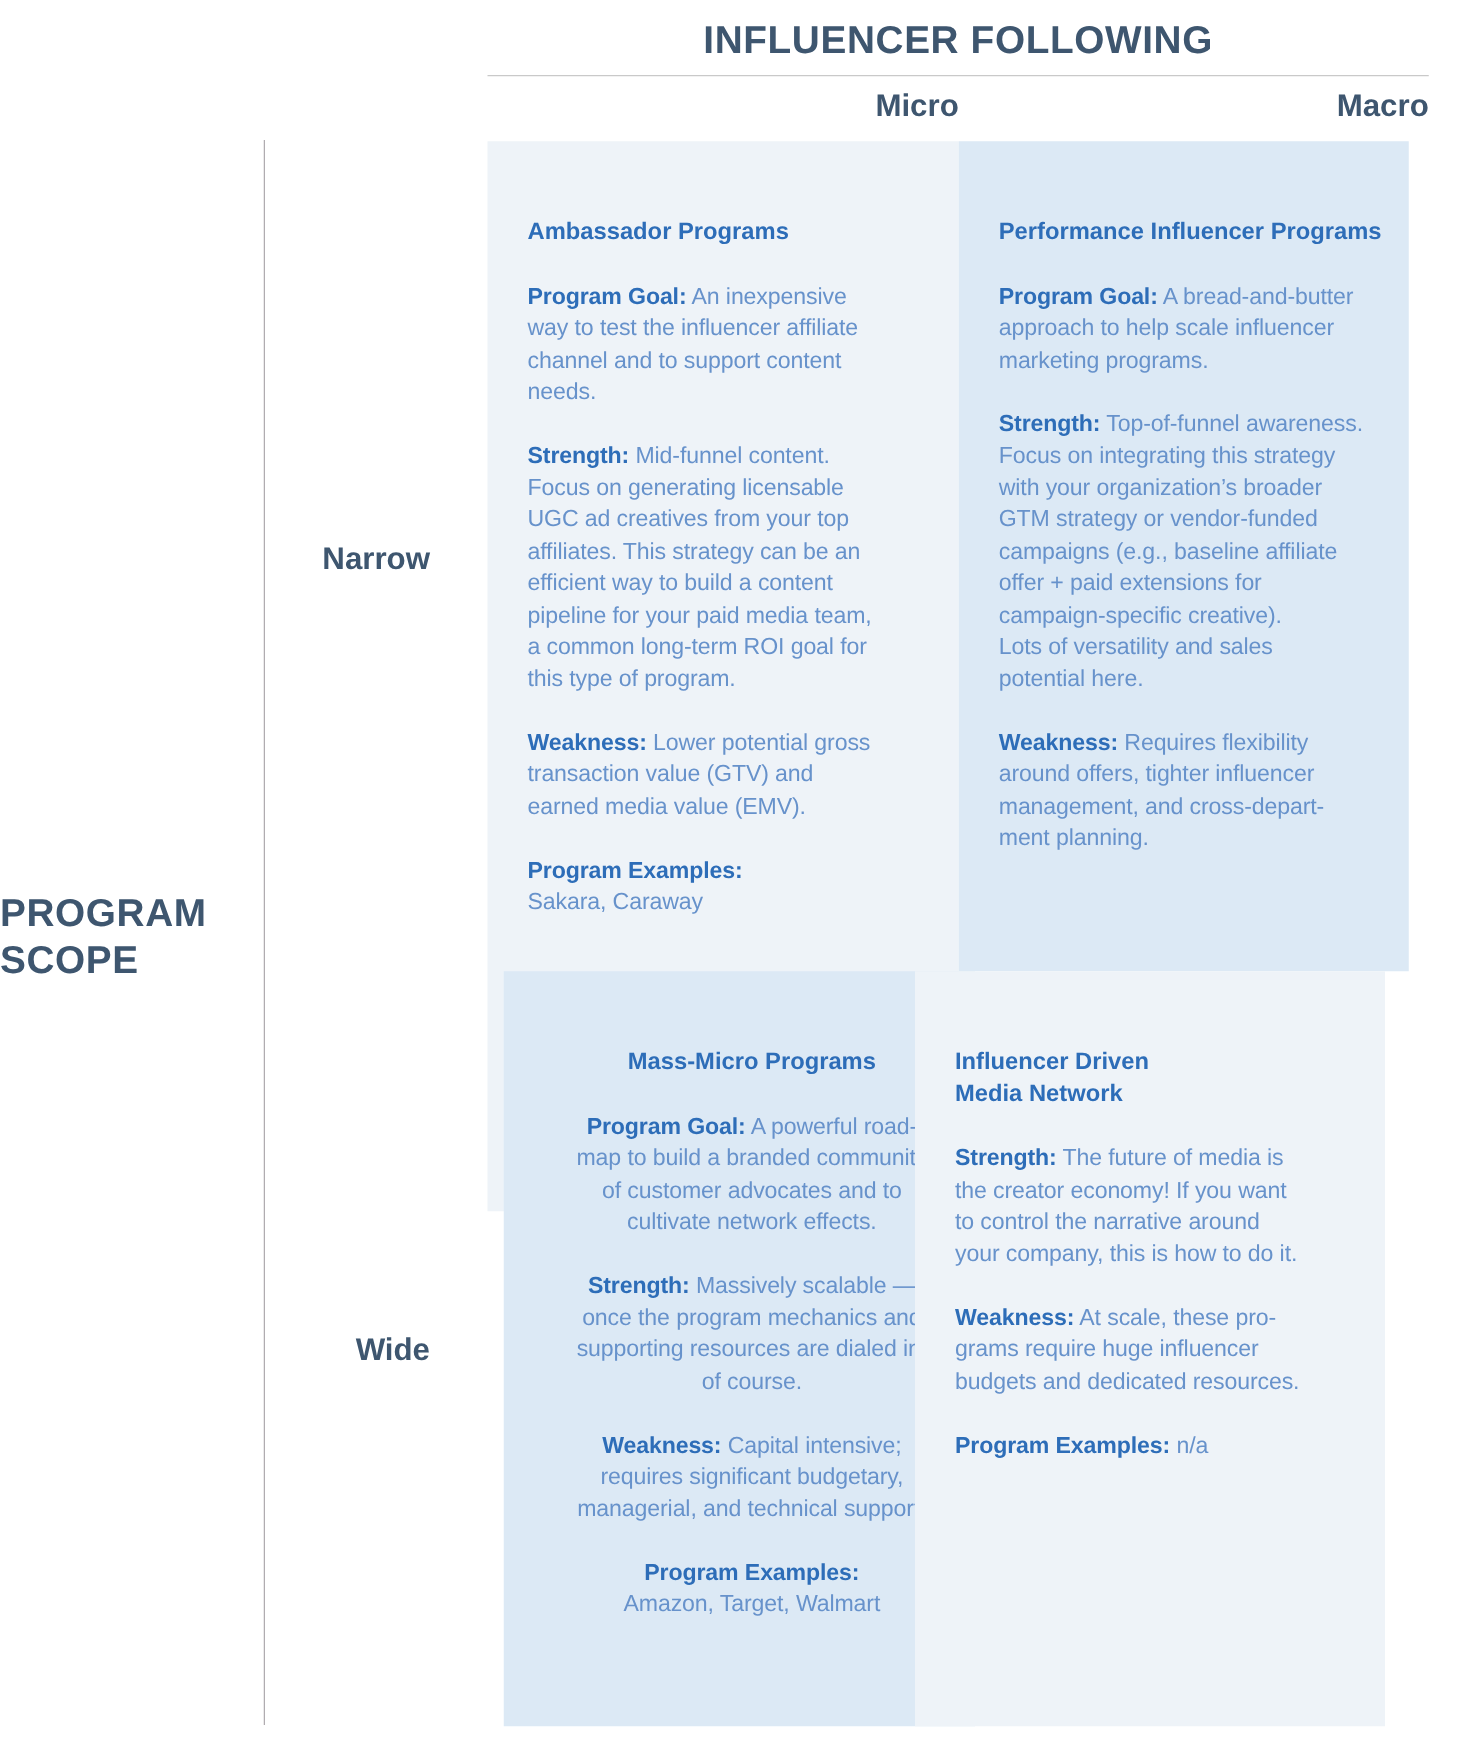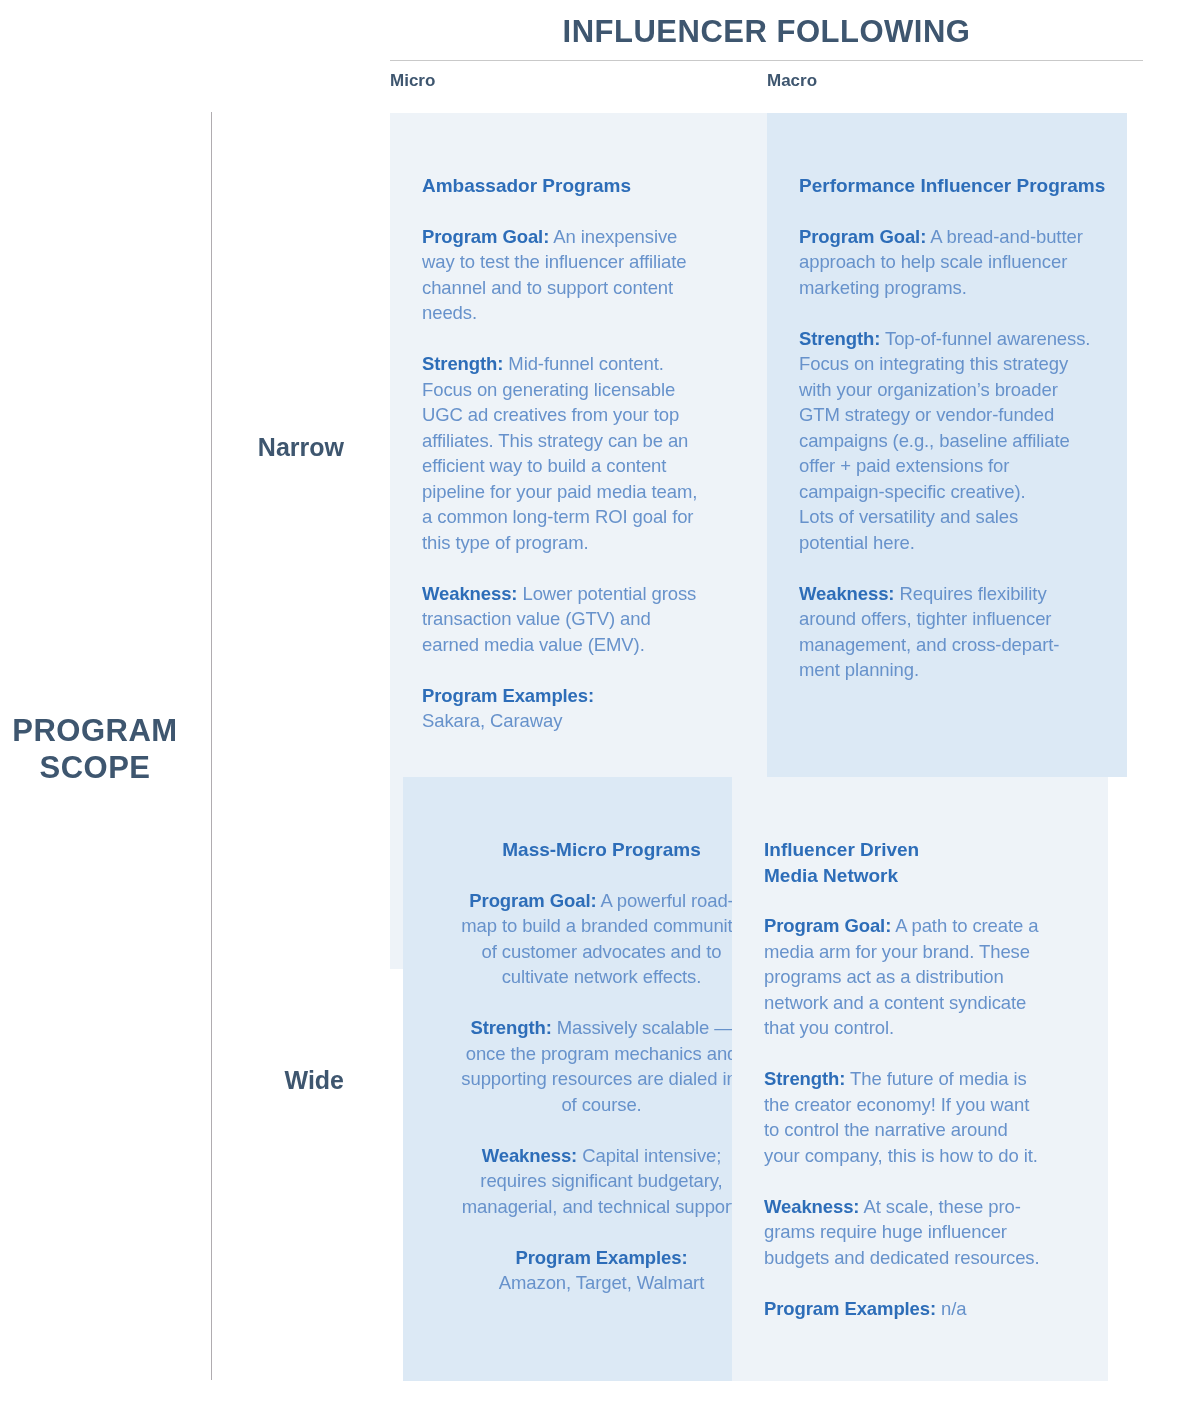"Micro" .col-label { font-size: 17px -> 25px; text-align: left -> right }
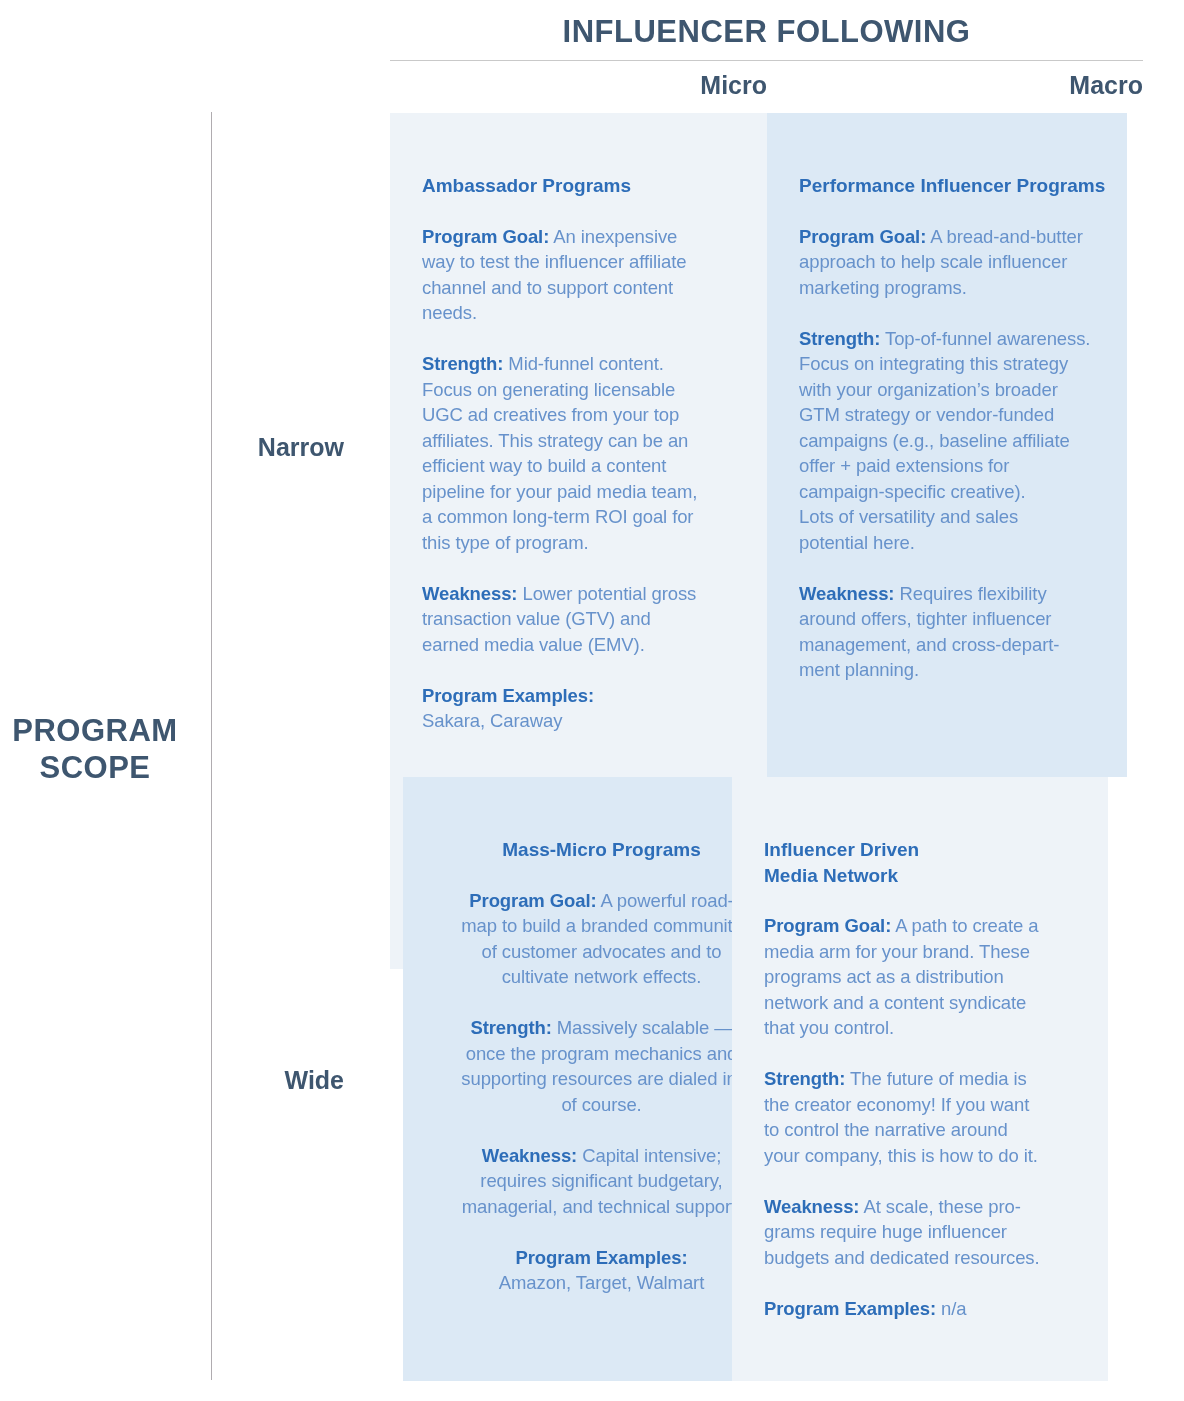"PROGRAM" .axis-title-left { text-align: center -> left }
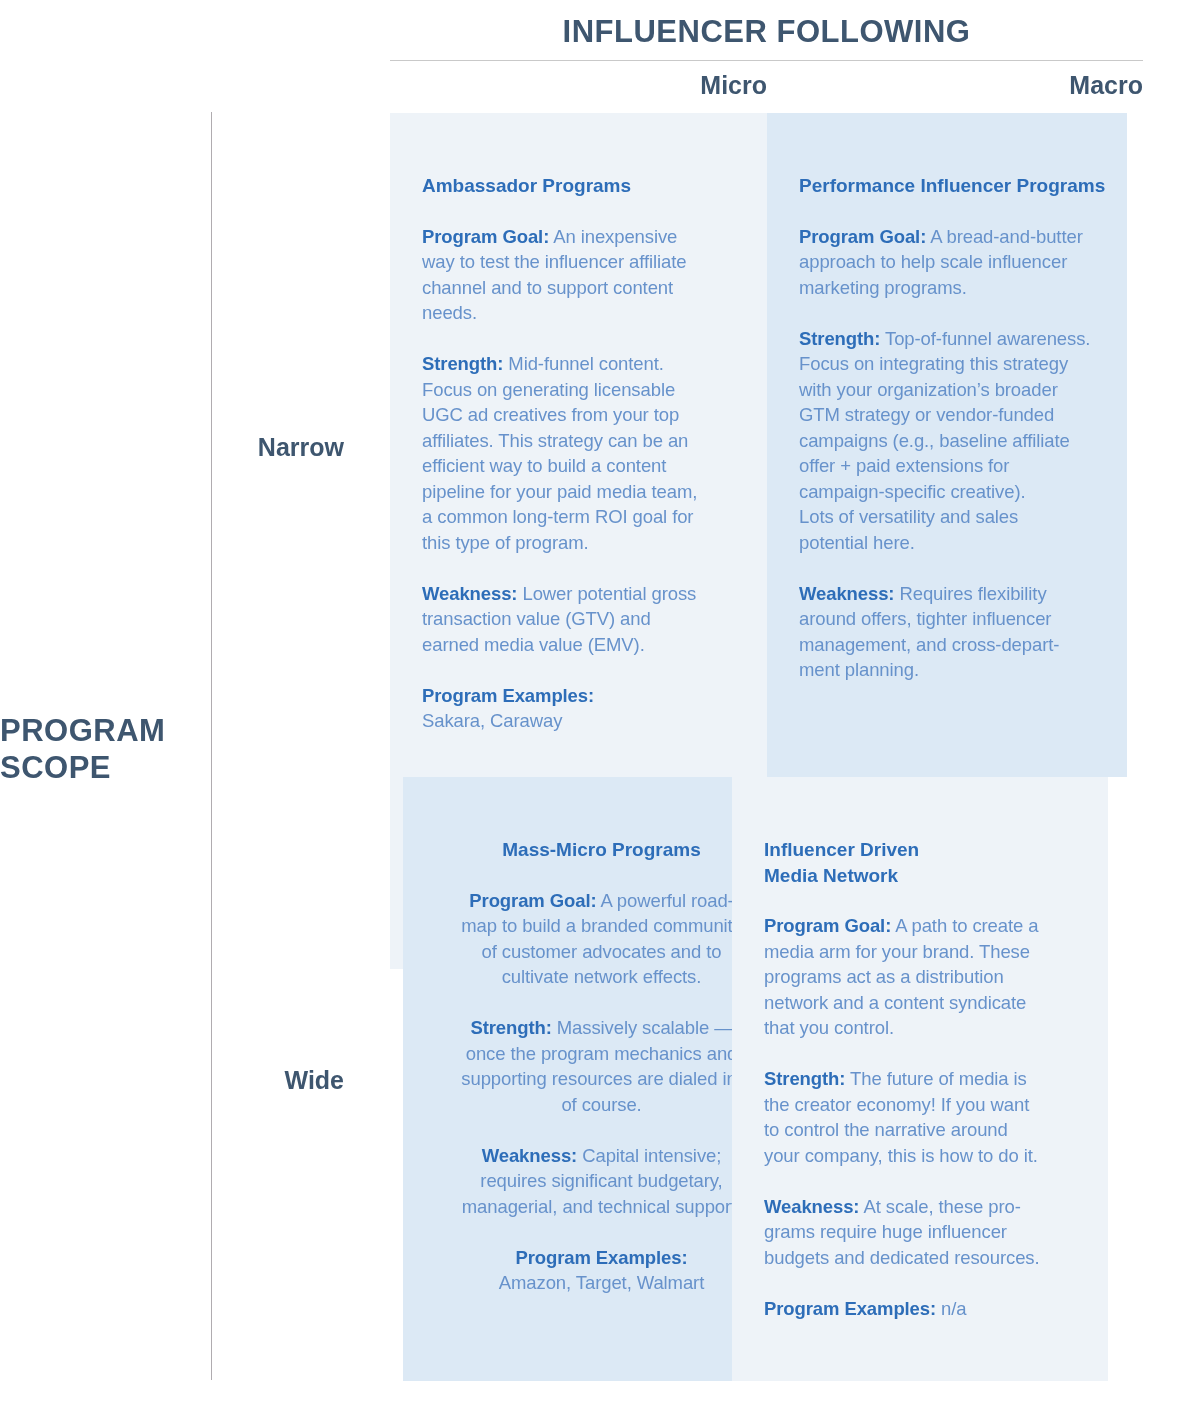"Program Goal: A path to" p.sec { html: <p><strong>Program Goal:</strong><span> A path to create a media arm for your brand. These programs act as a distribution network and a content syndicate that you control.</span></p> -> none }
